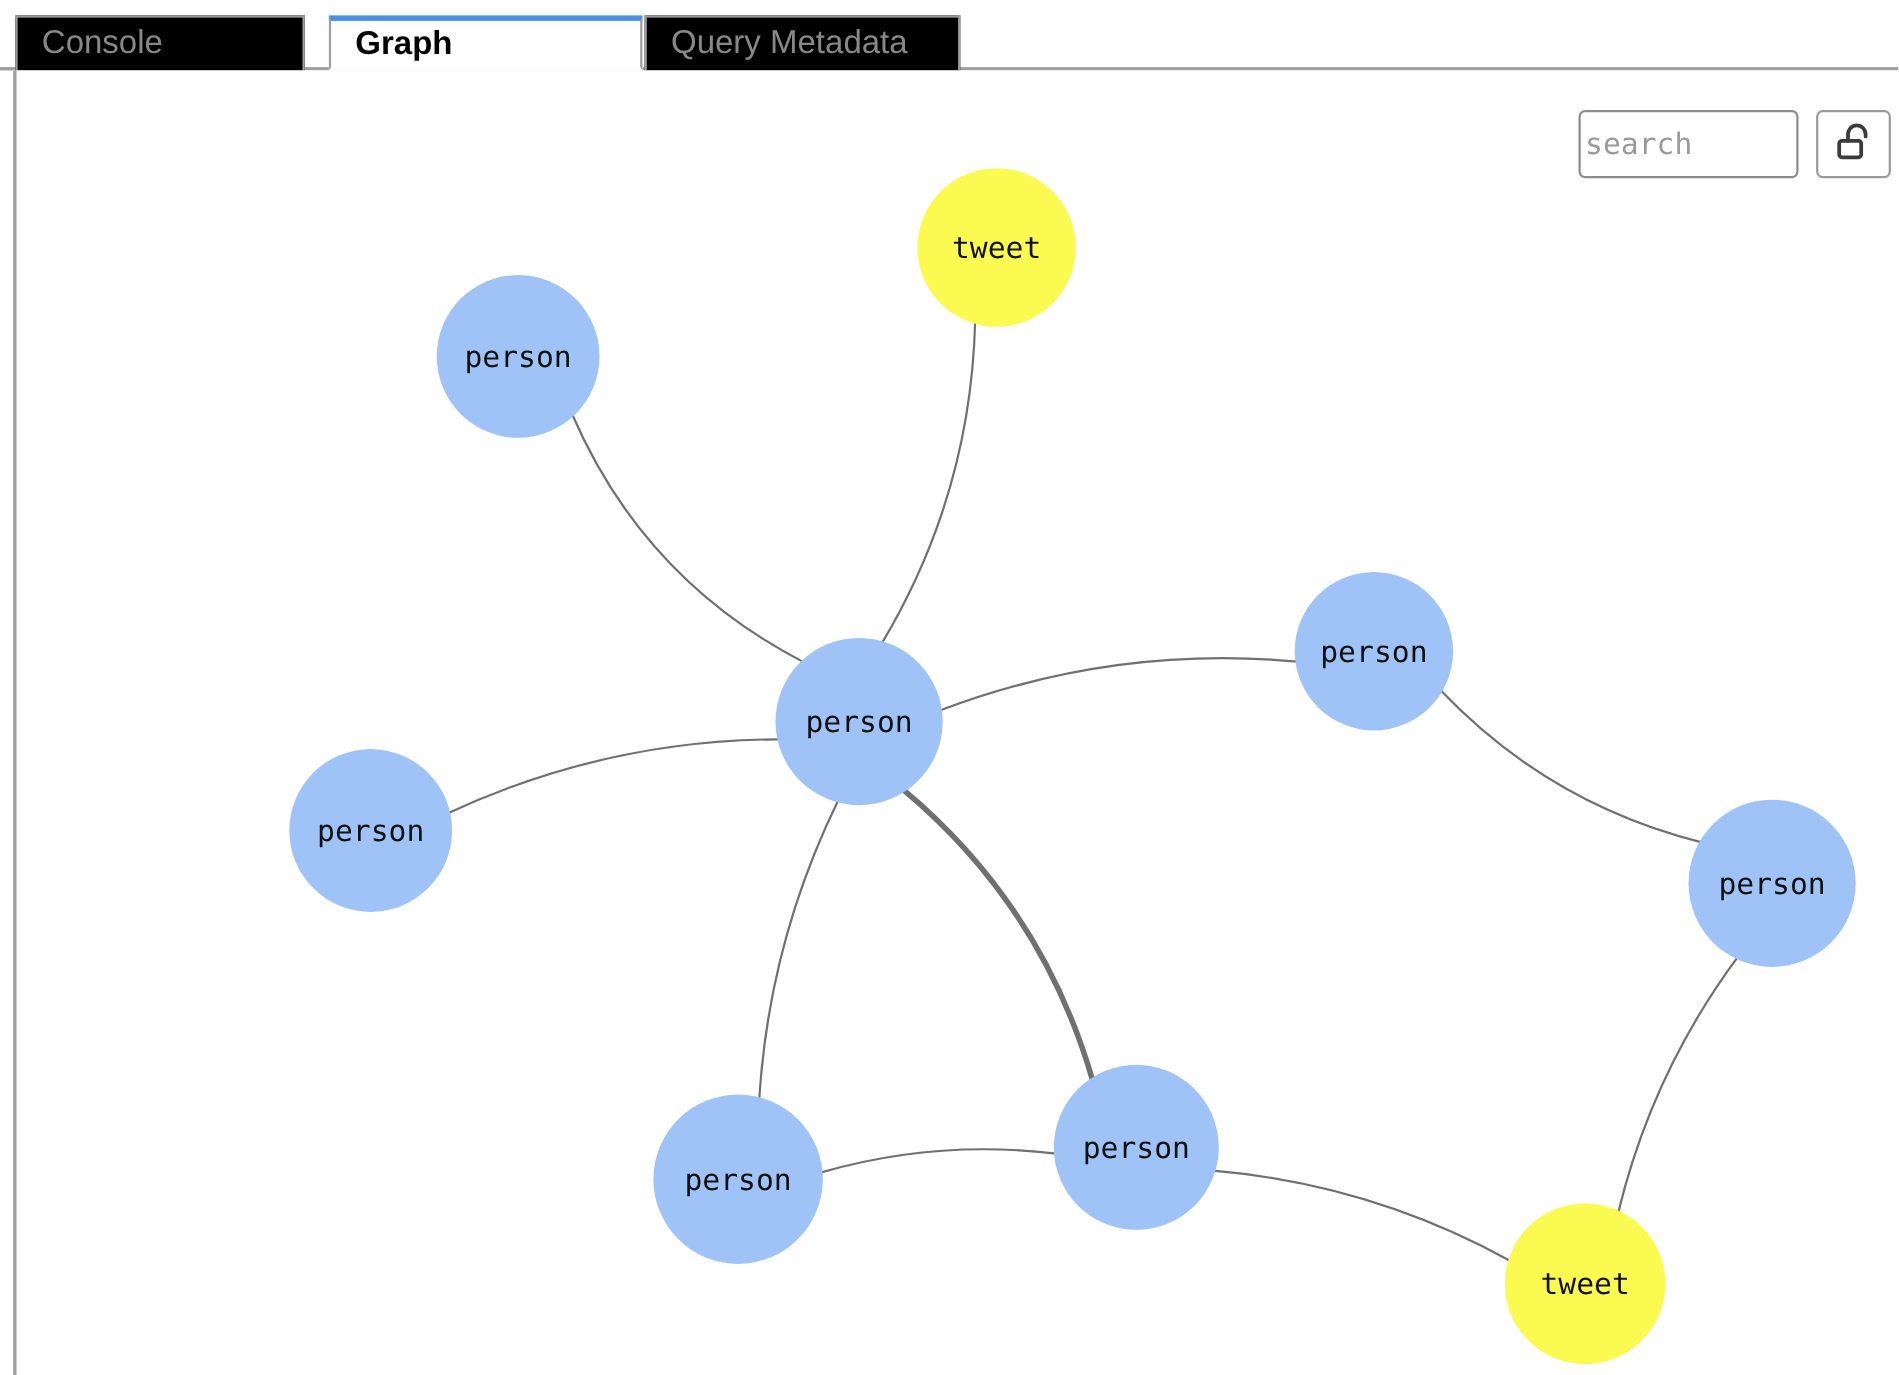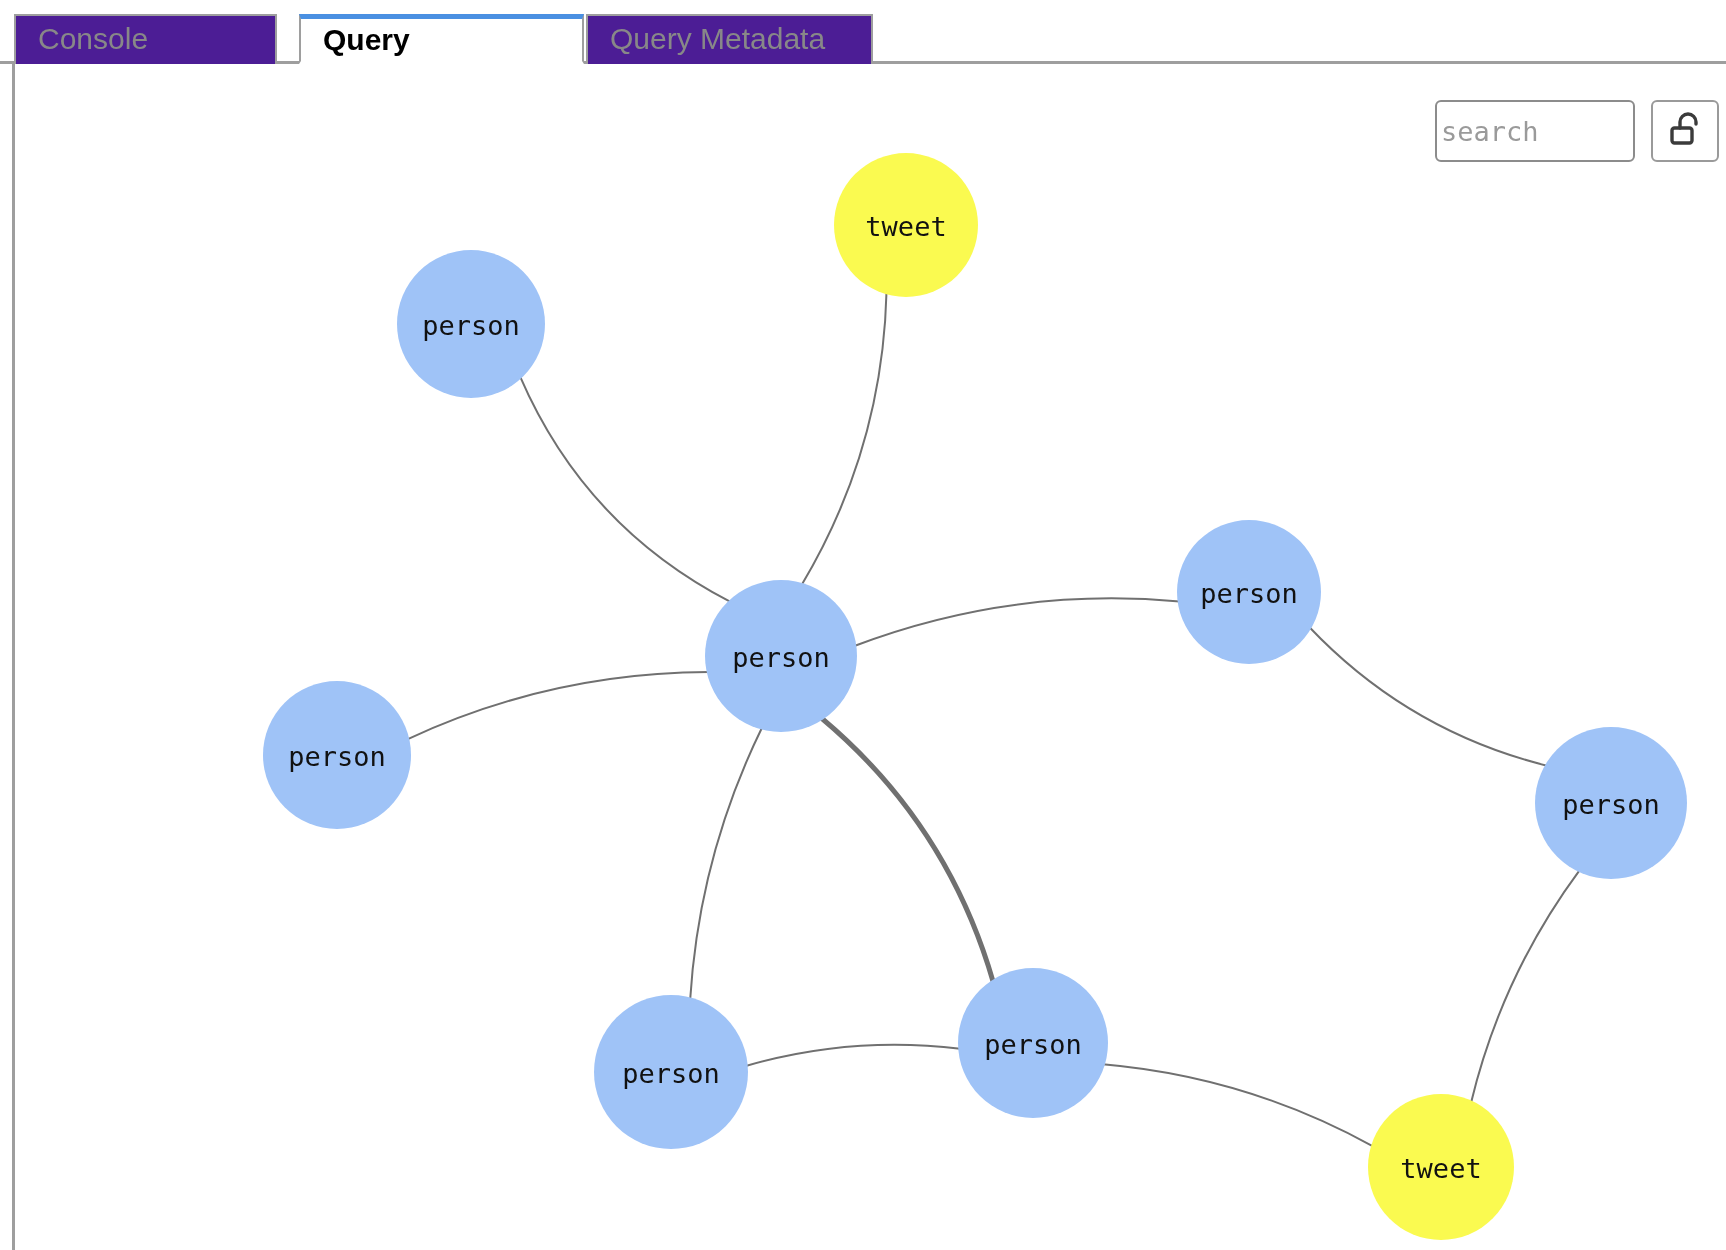"Console" .tab { background: #4c1d95 -> #000000 }
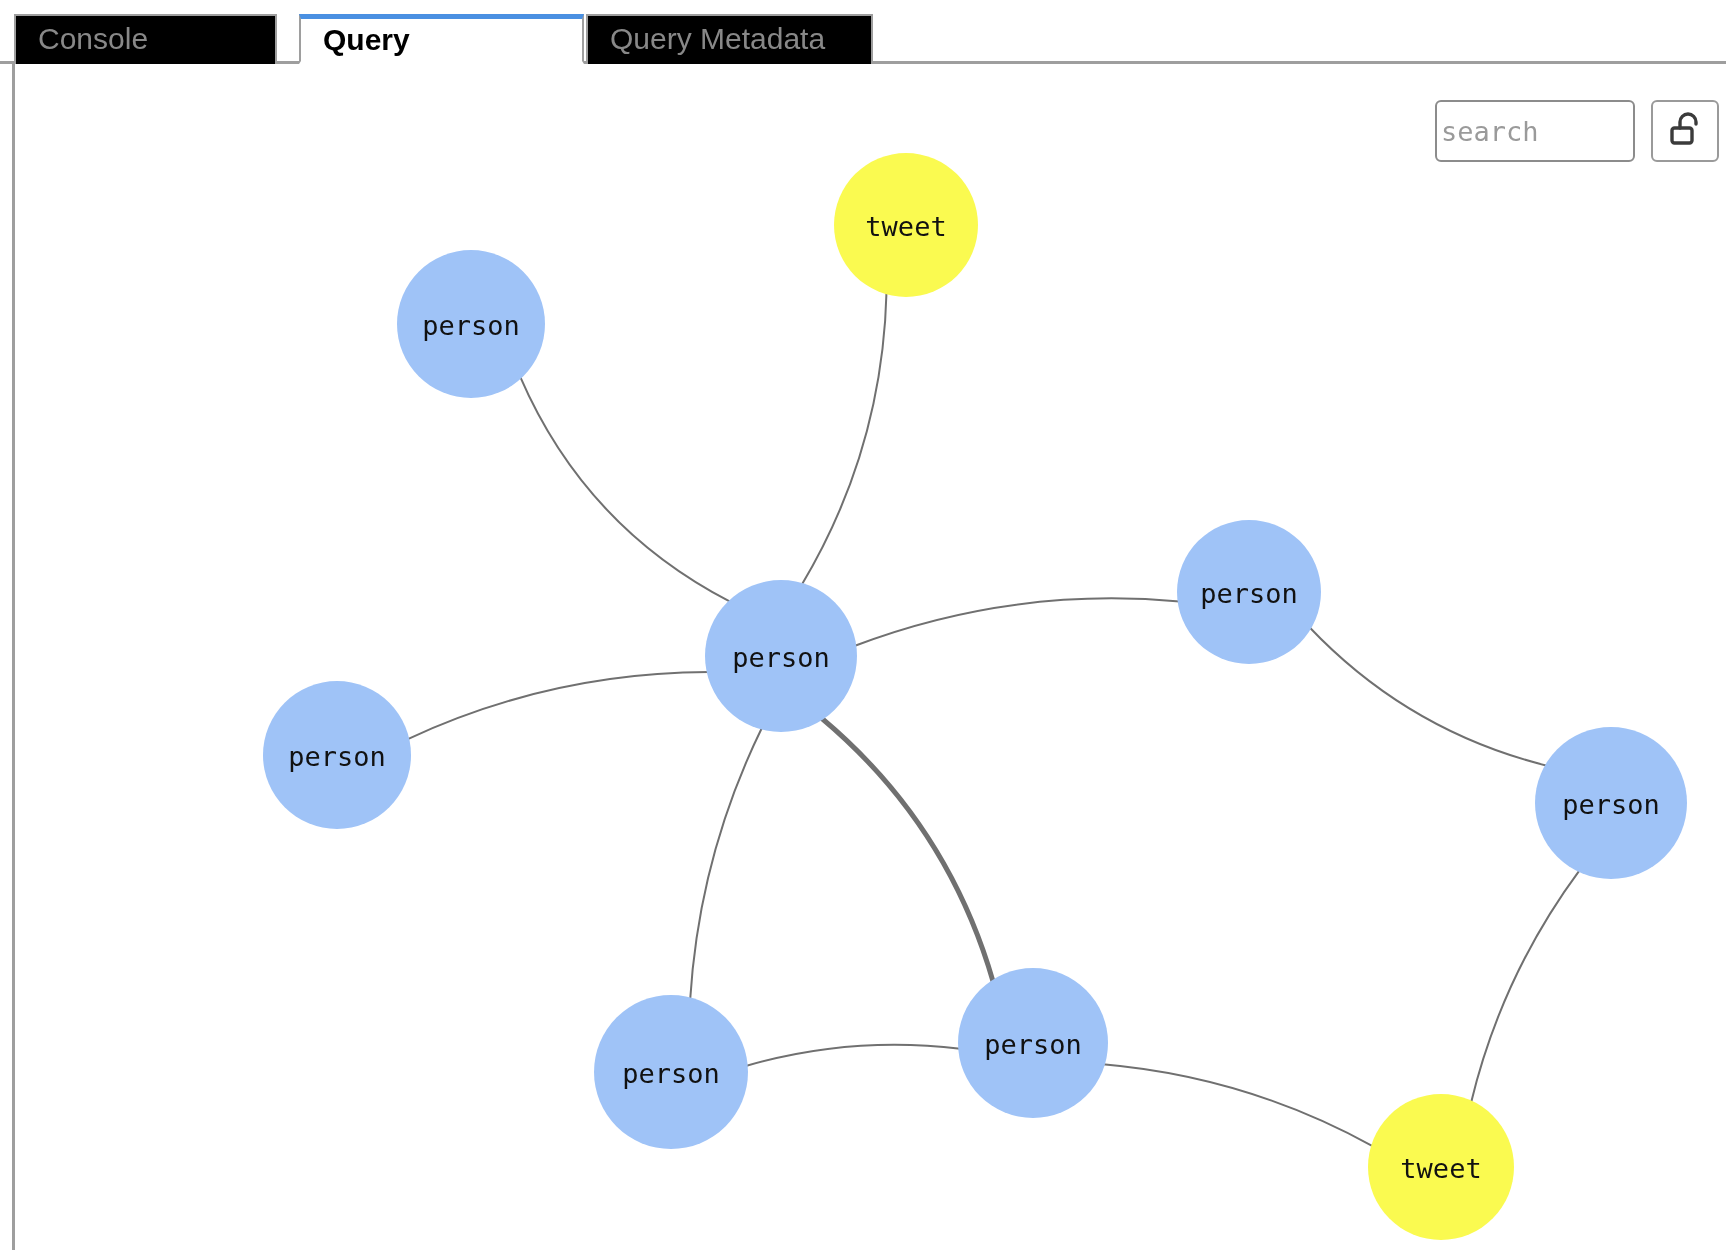"Query" div.tab { text: Query -> Graph }
